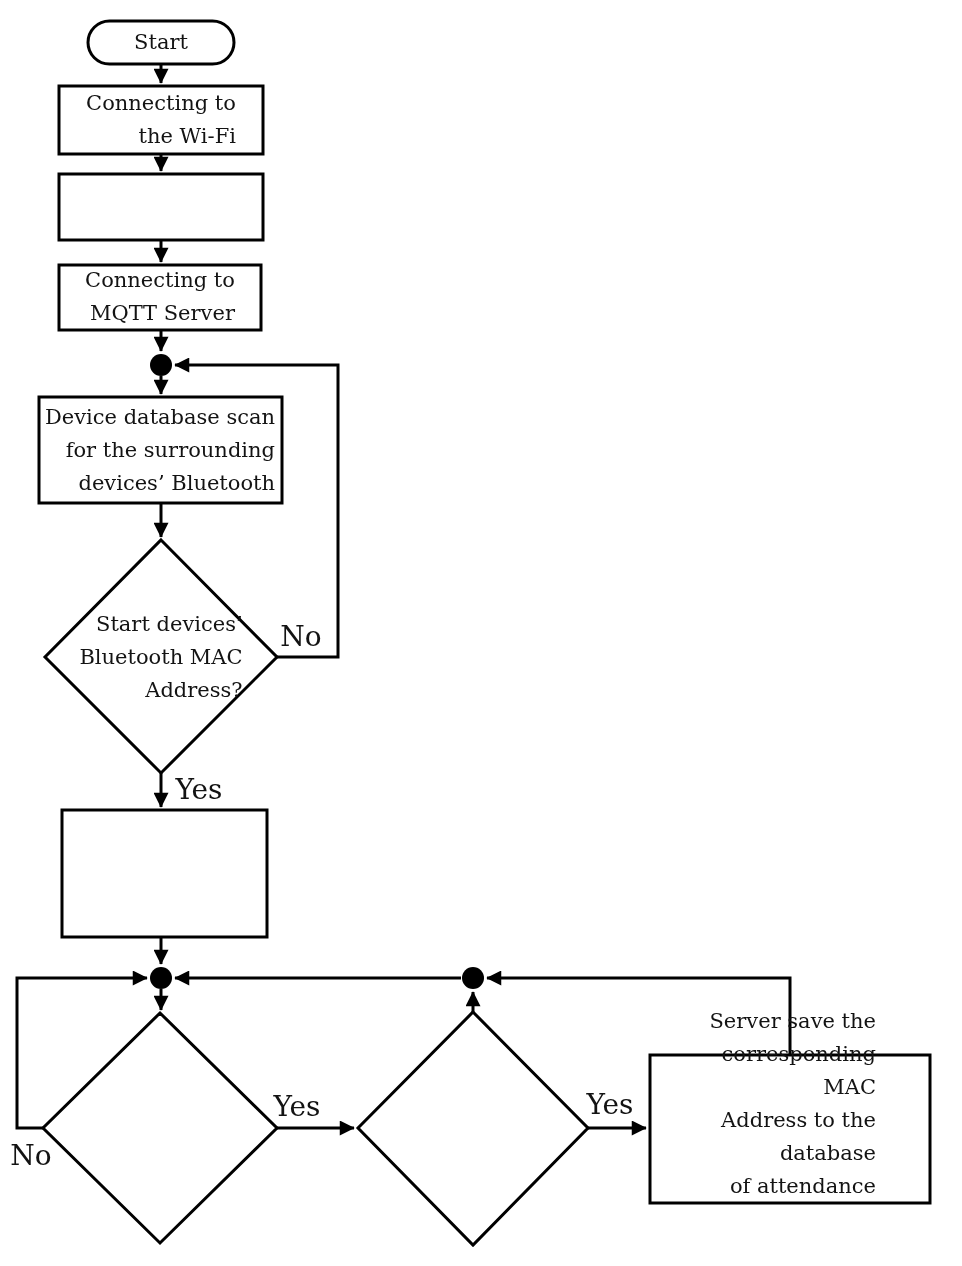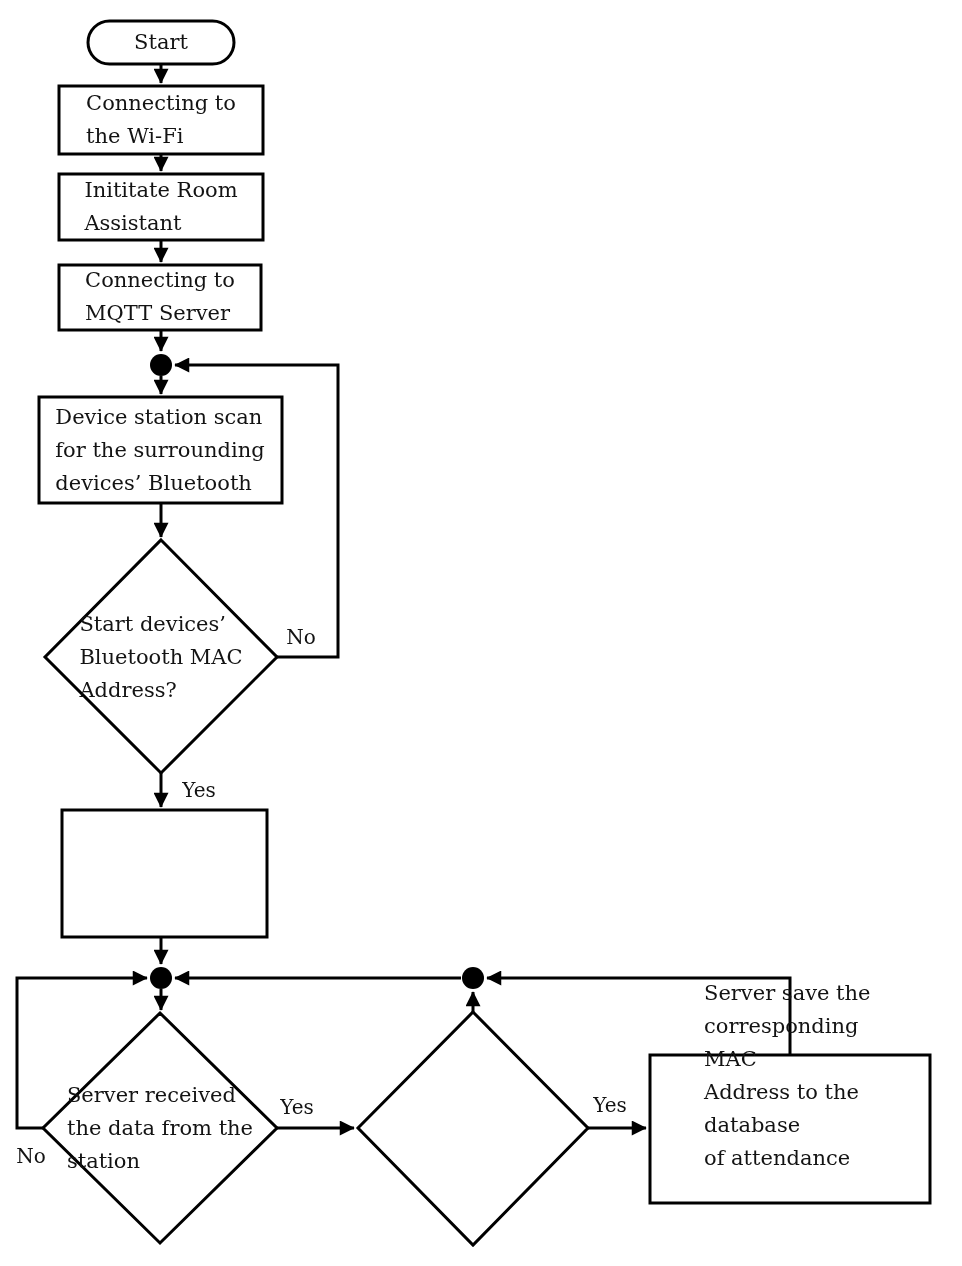"Start" .label { text-align: left -> right }
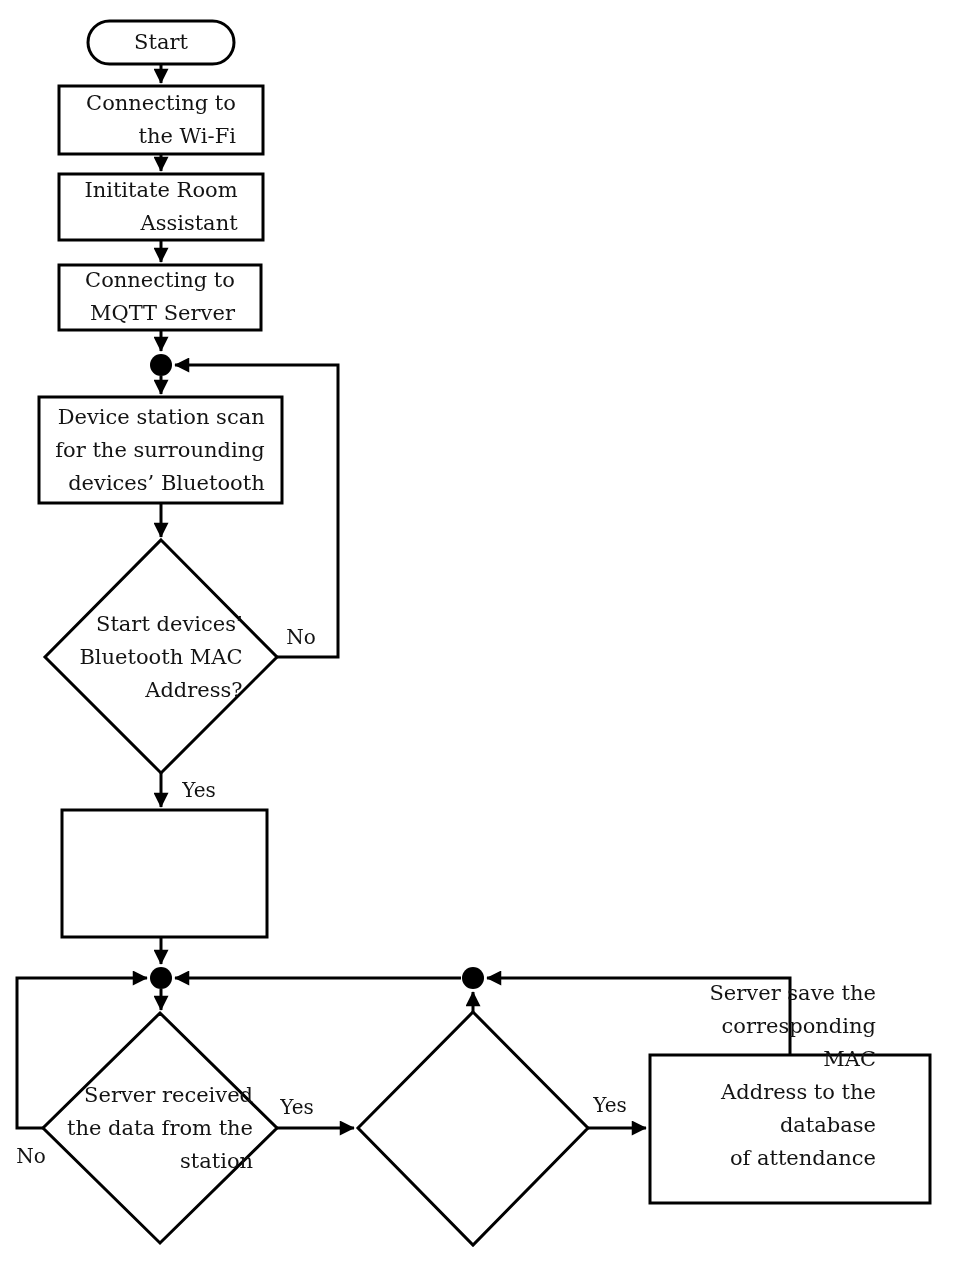"Inititate Room" div.label { html: <div>Inititate Room Assistant</div> -> none }
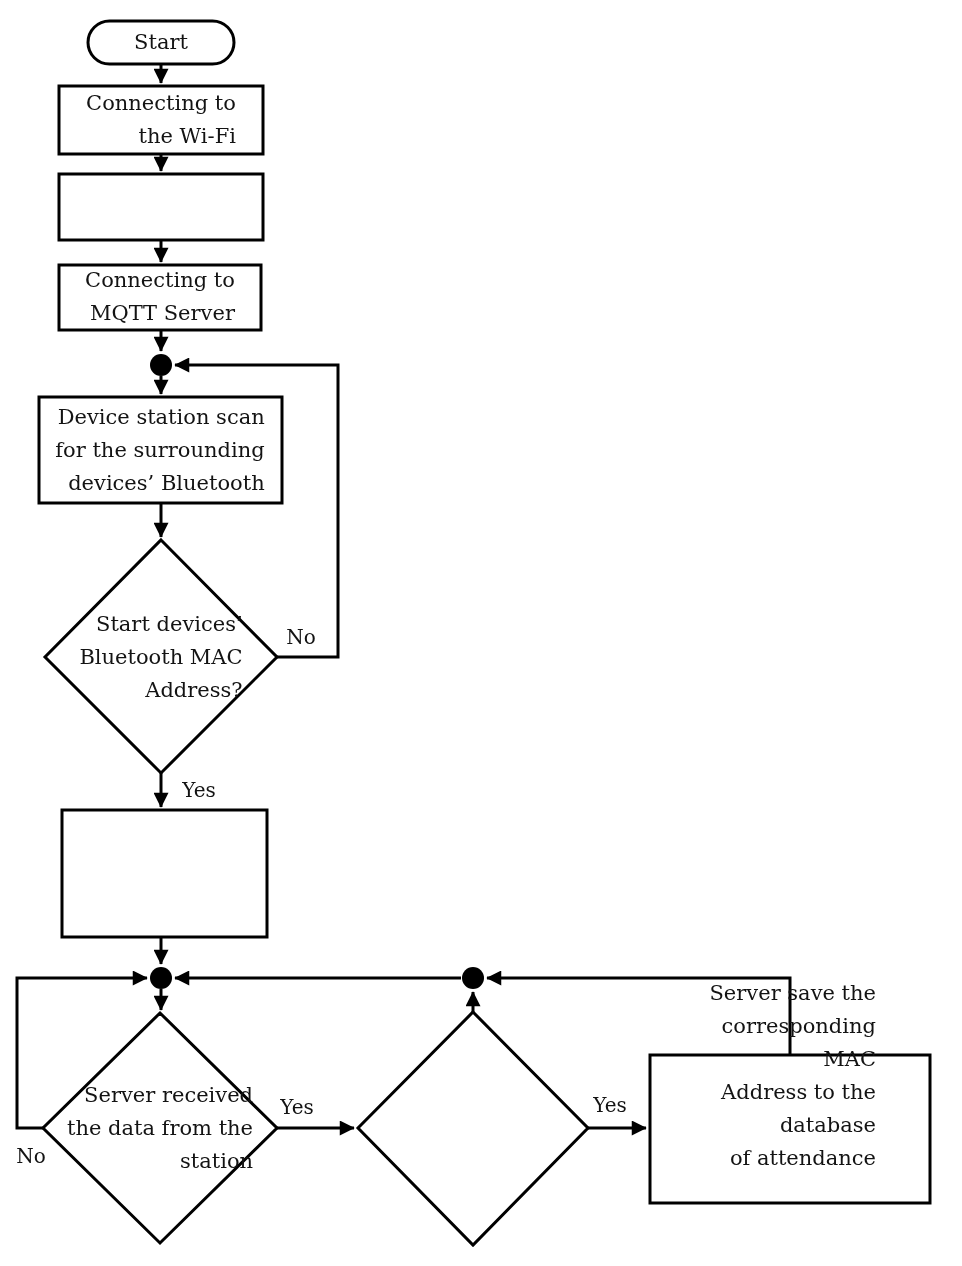"Device station scan" div.label { text: station -> database }
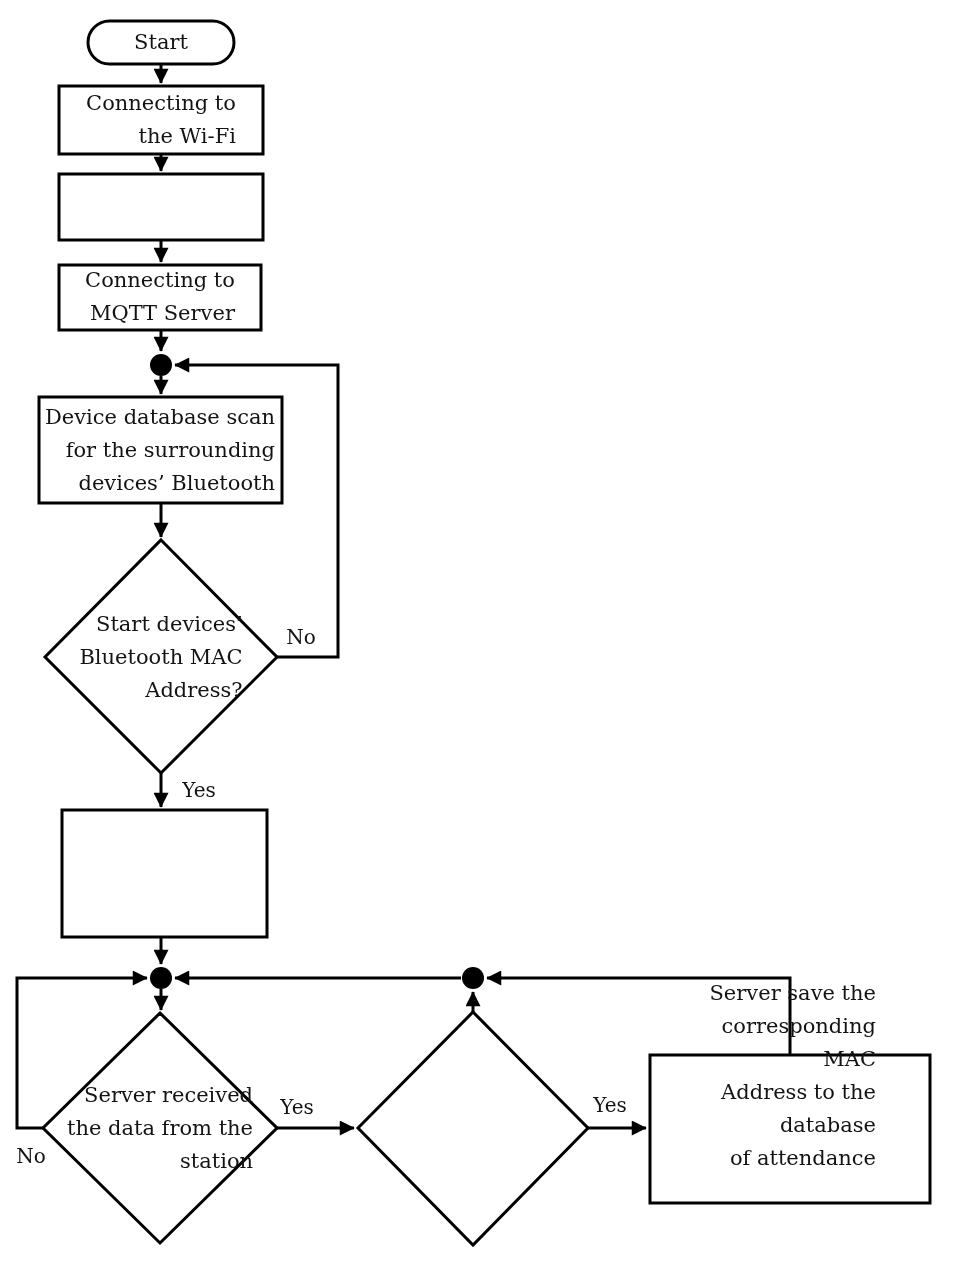"No" .edge-label { font-size: 20px -> 28px }
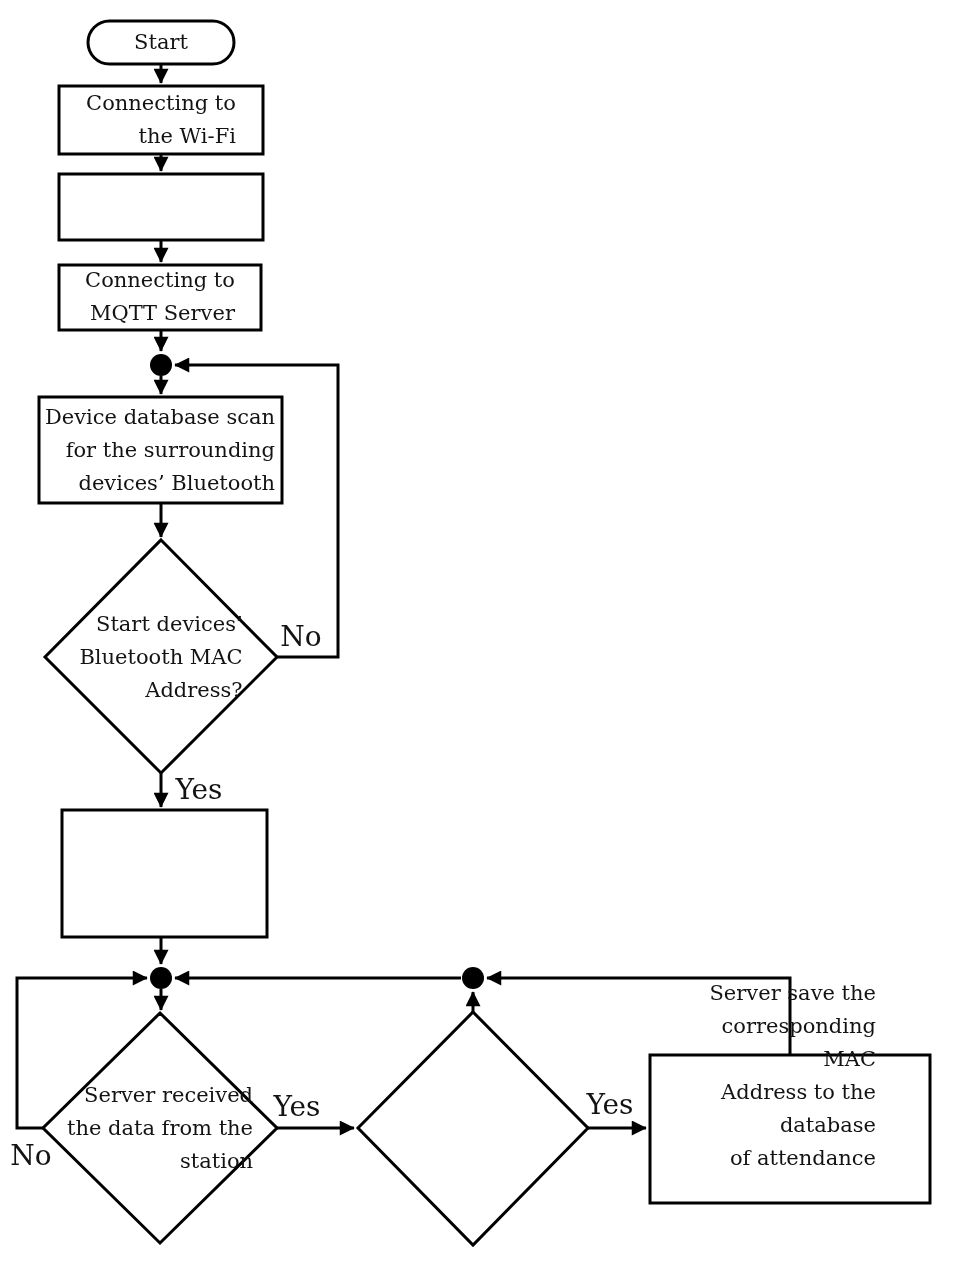"Server save the" div.label { top: 1076px -> 1104px }
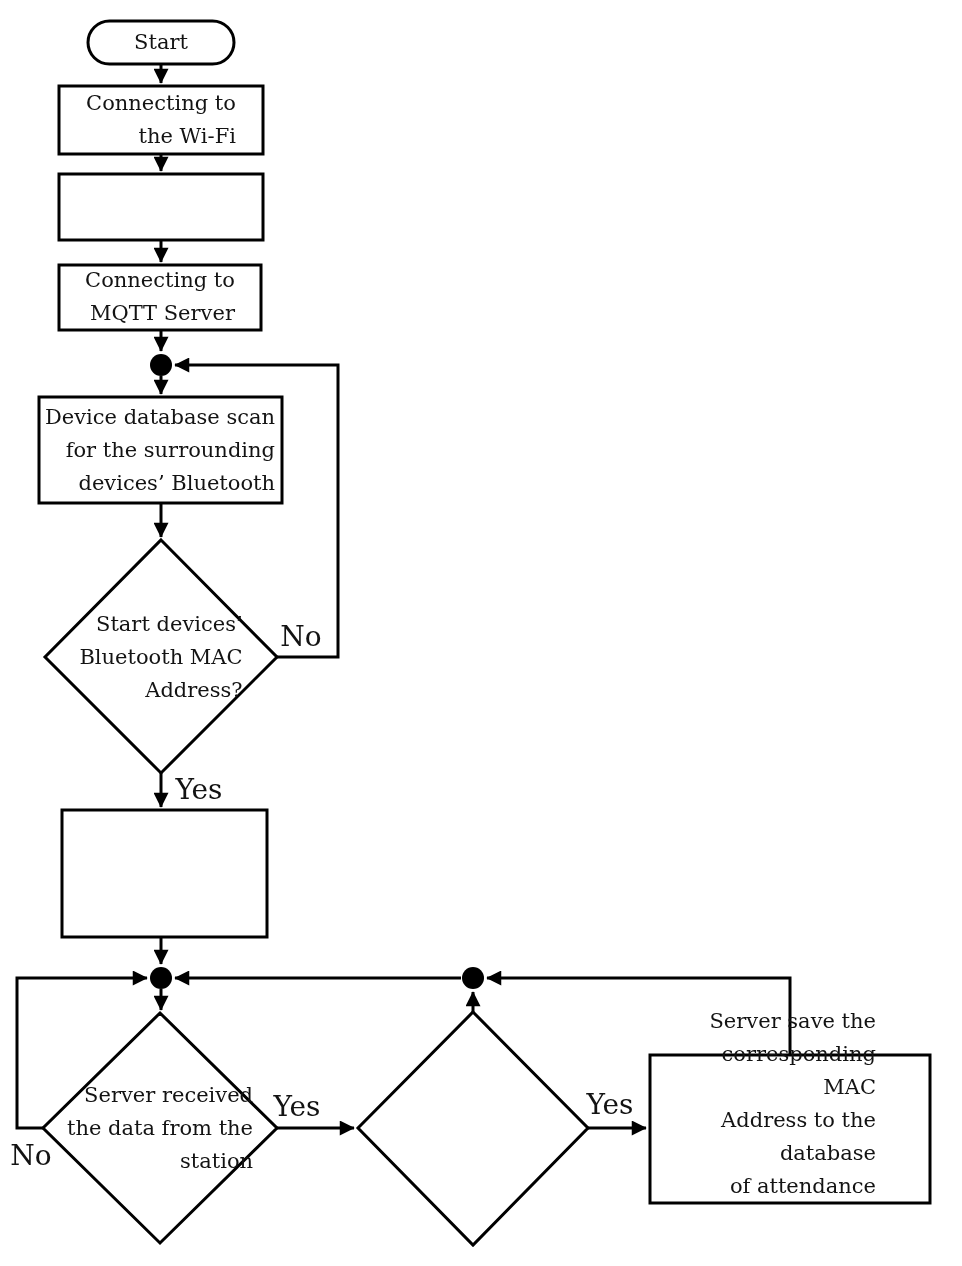"Server received" div.label { html: <div>Server received the data from the station</div> -> none }
